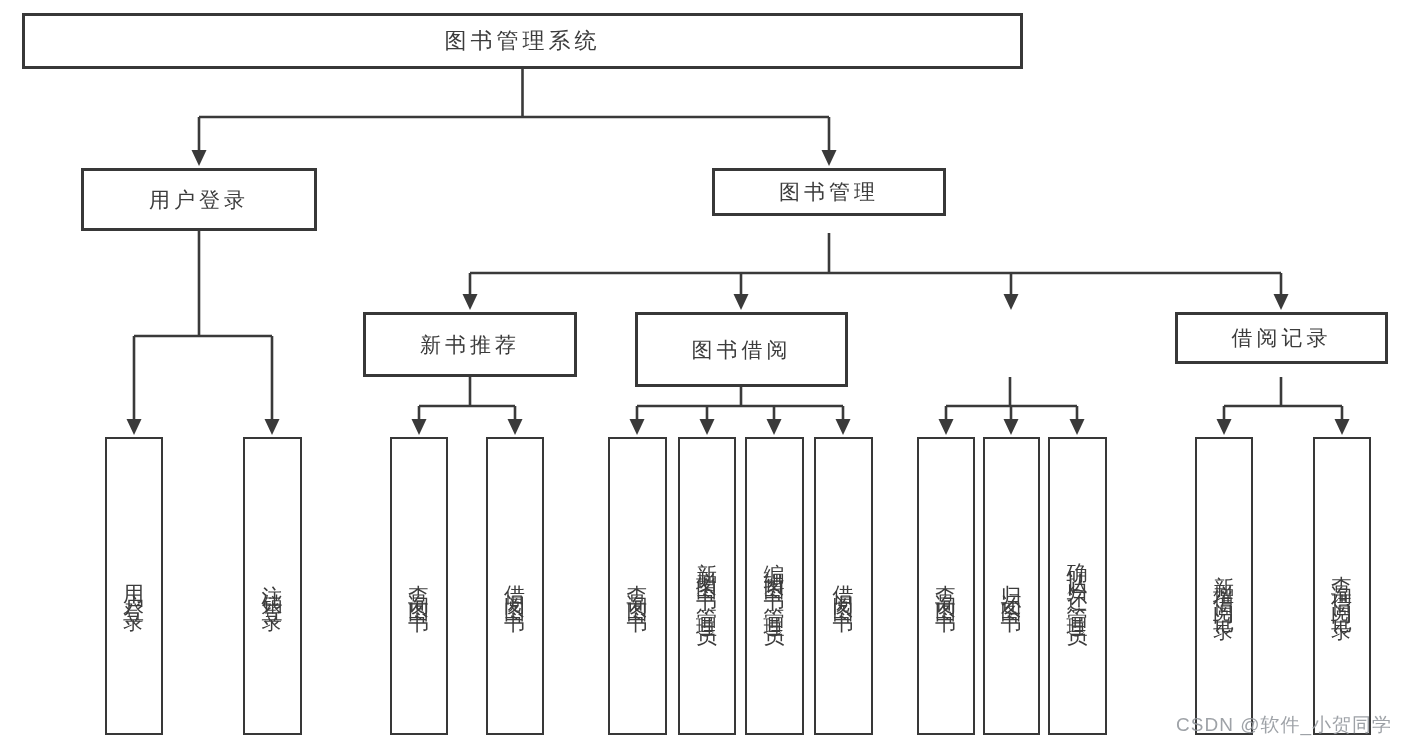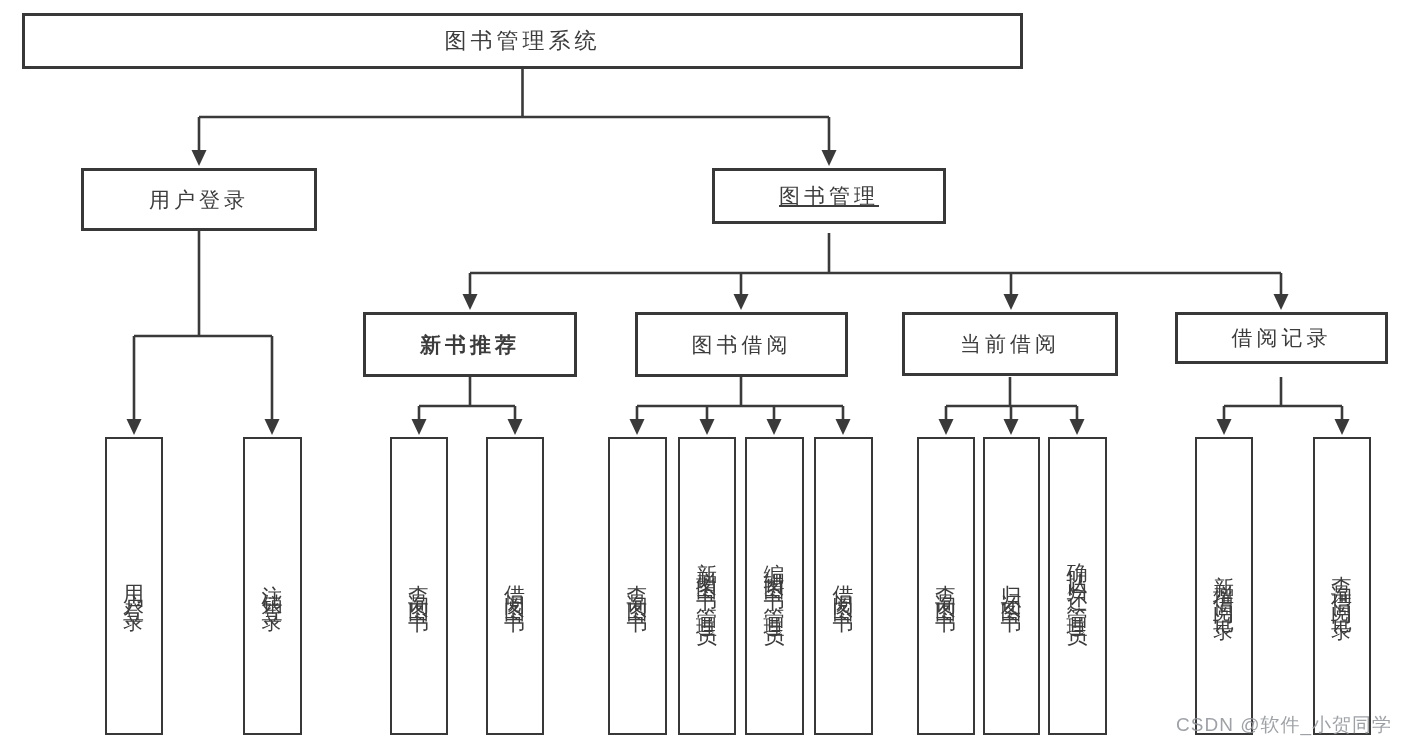"图书管理" div.hbox { height: 56px -> 48px; text-decoration: underline -> none }
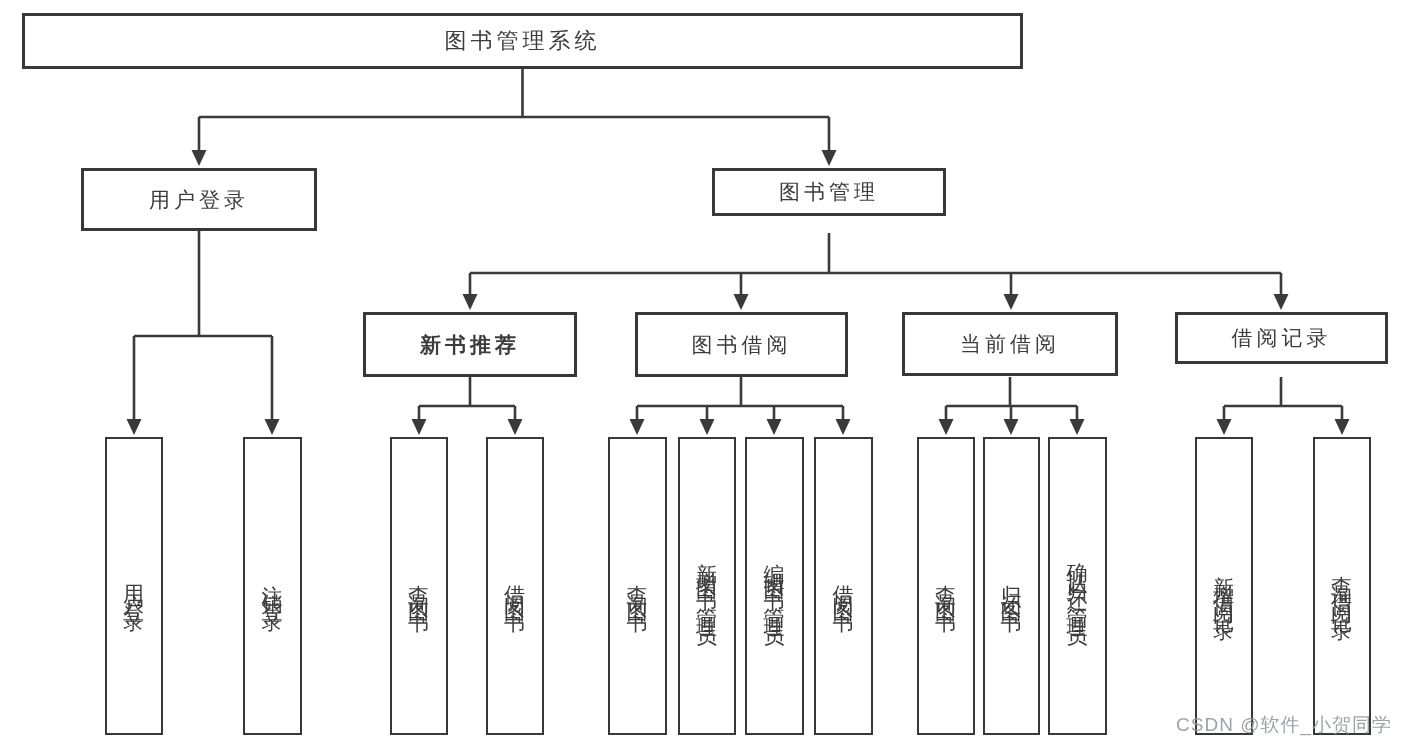"新书推荐" div.hbox { font-weight: bold -> none }
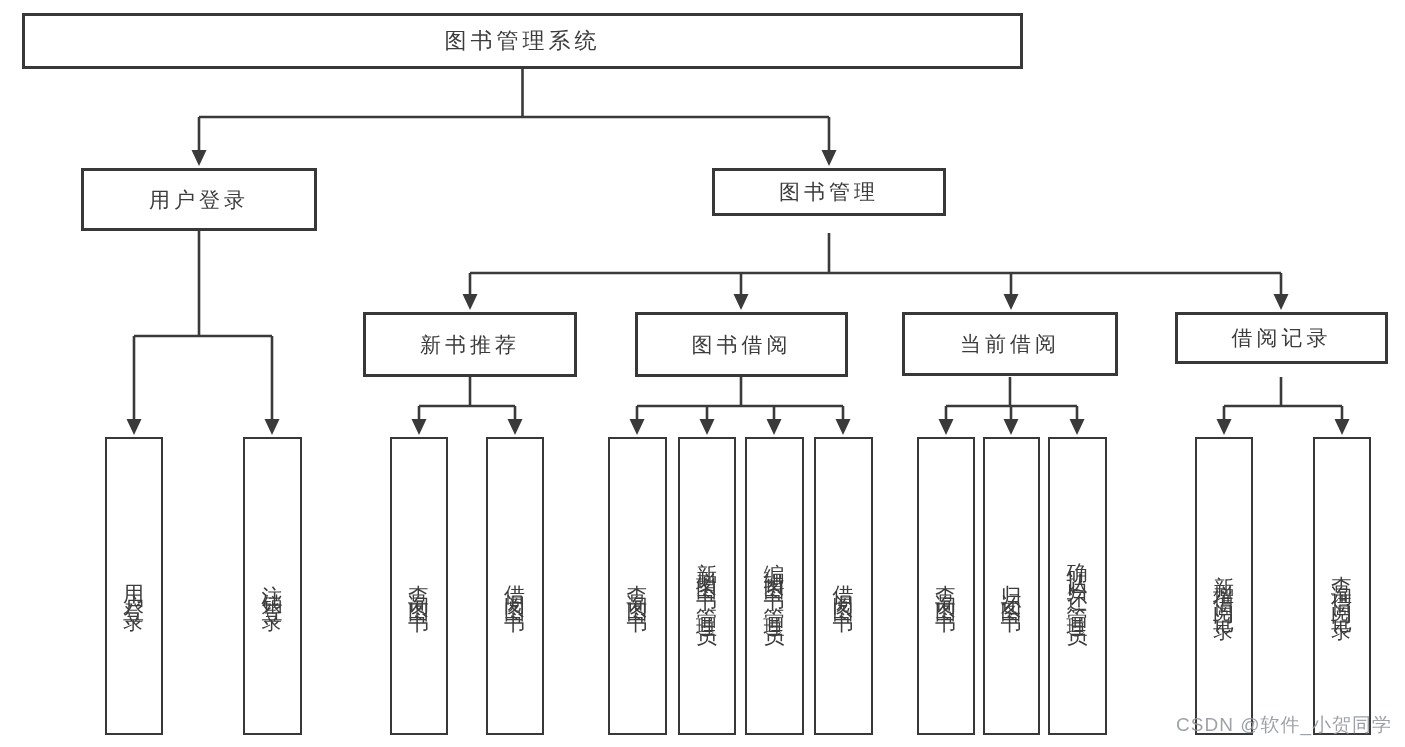"图书借阅" div.hbox { height: 65px -> 75px }
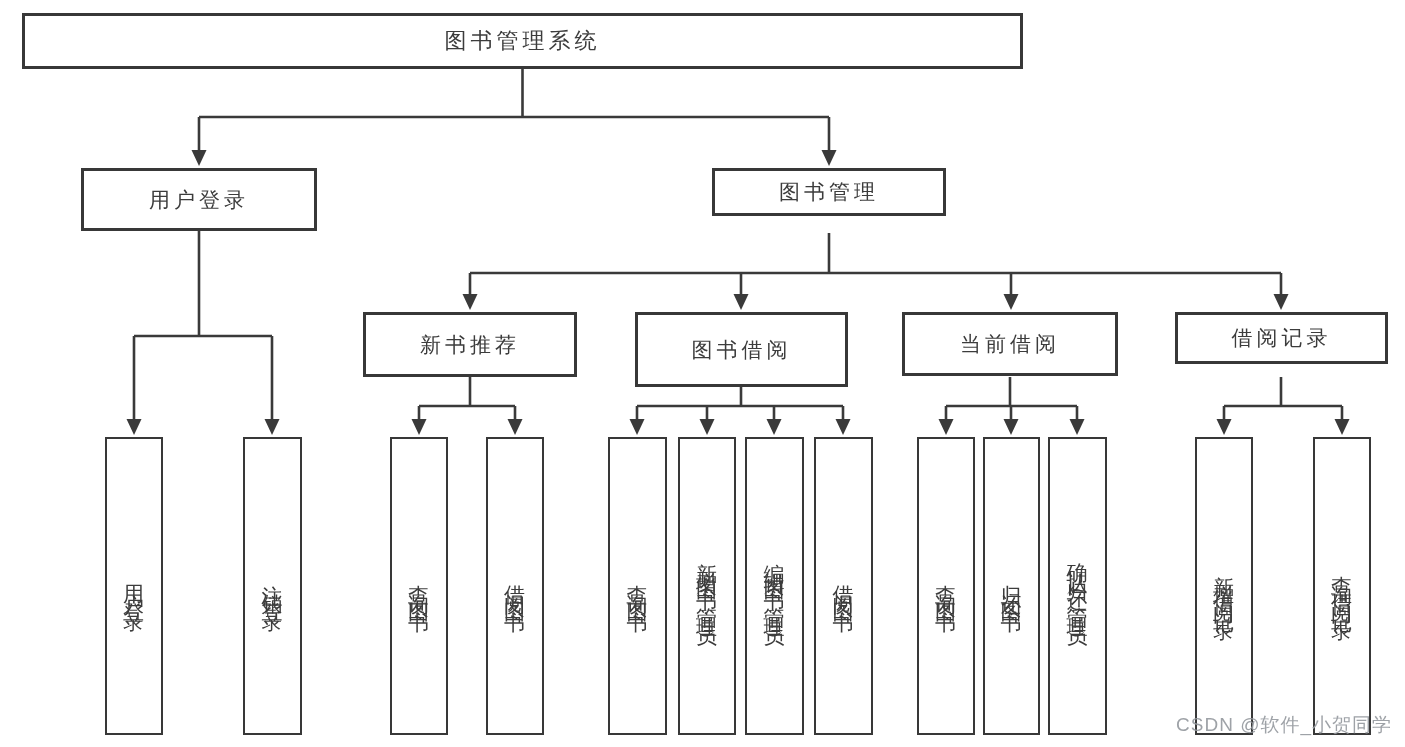"当前借阅" div.hbox { html: <div>当前借阅</div> -> none }
